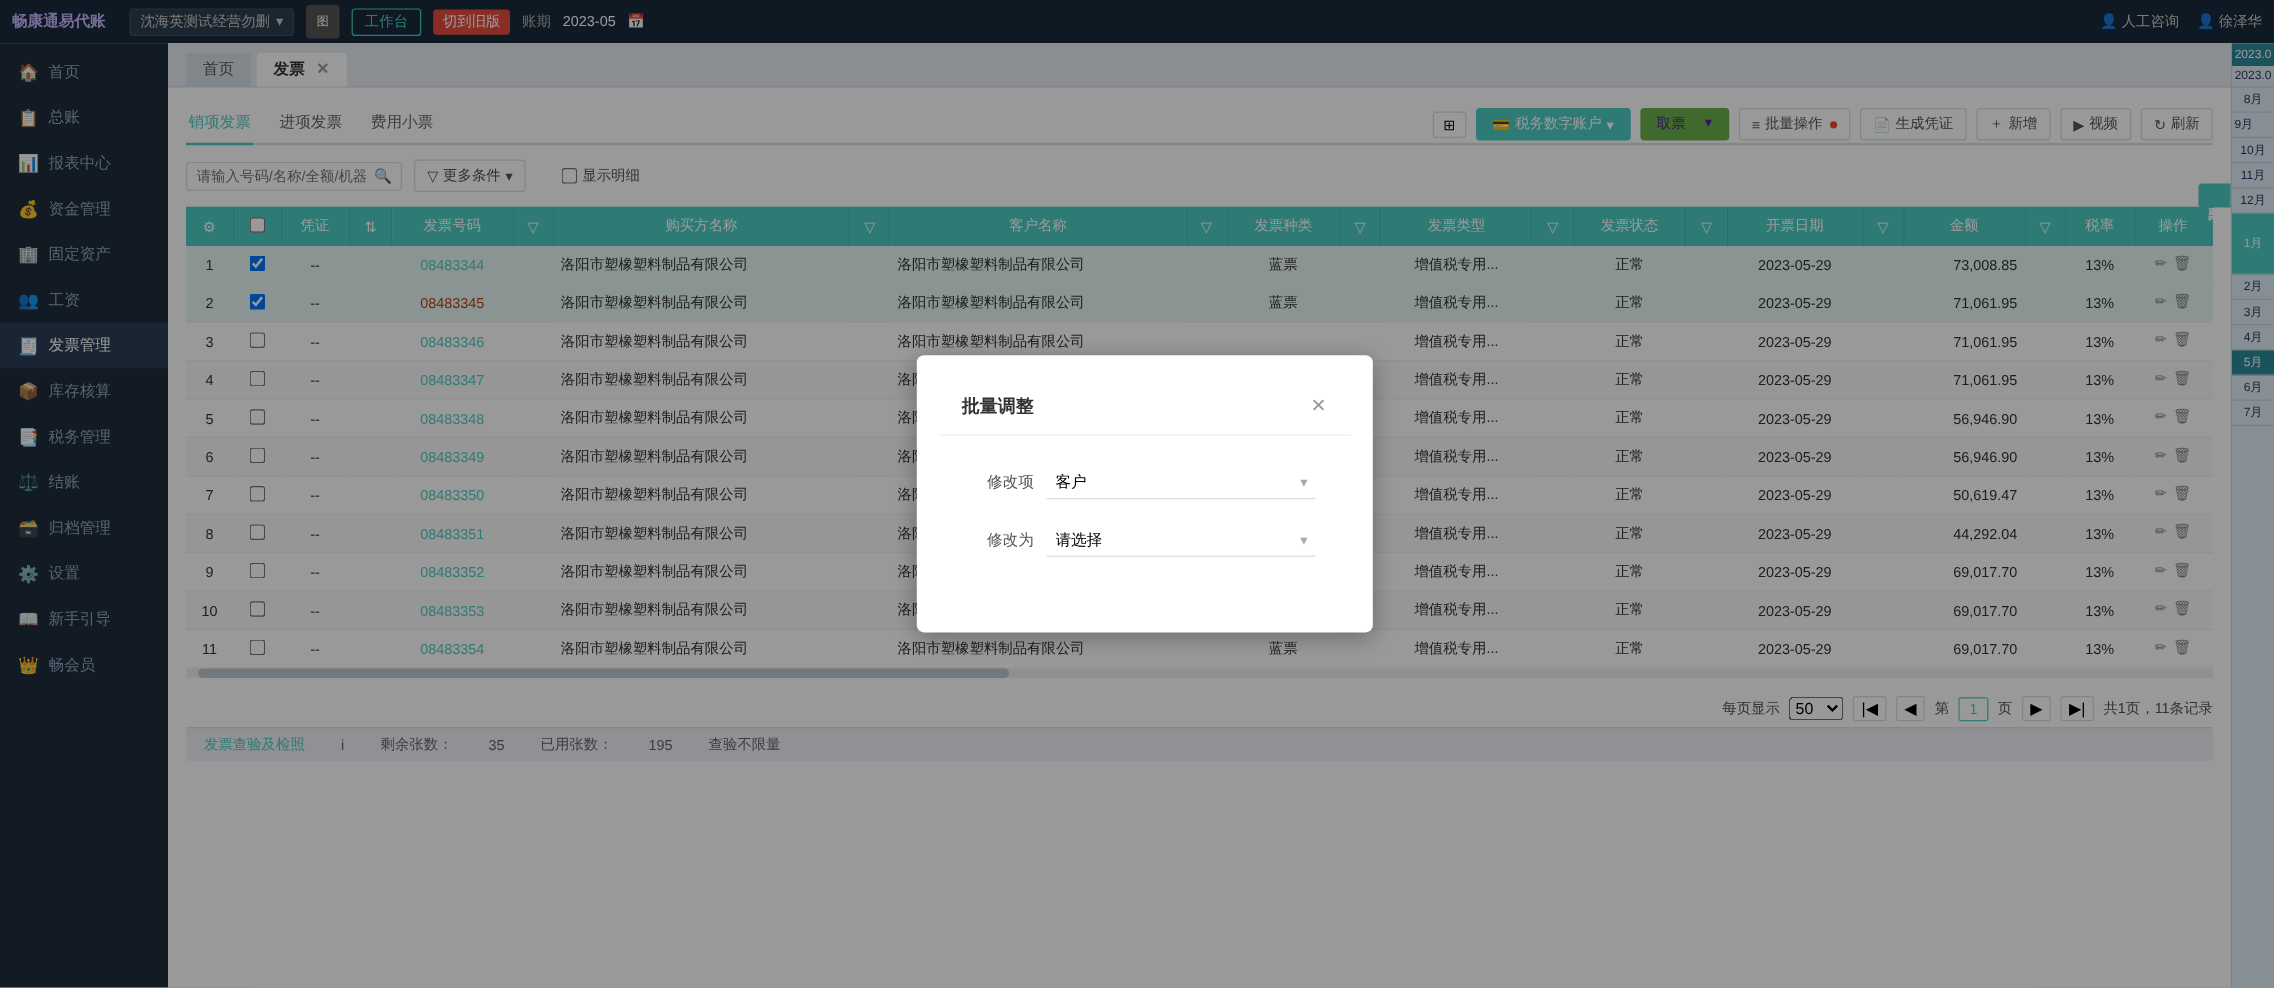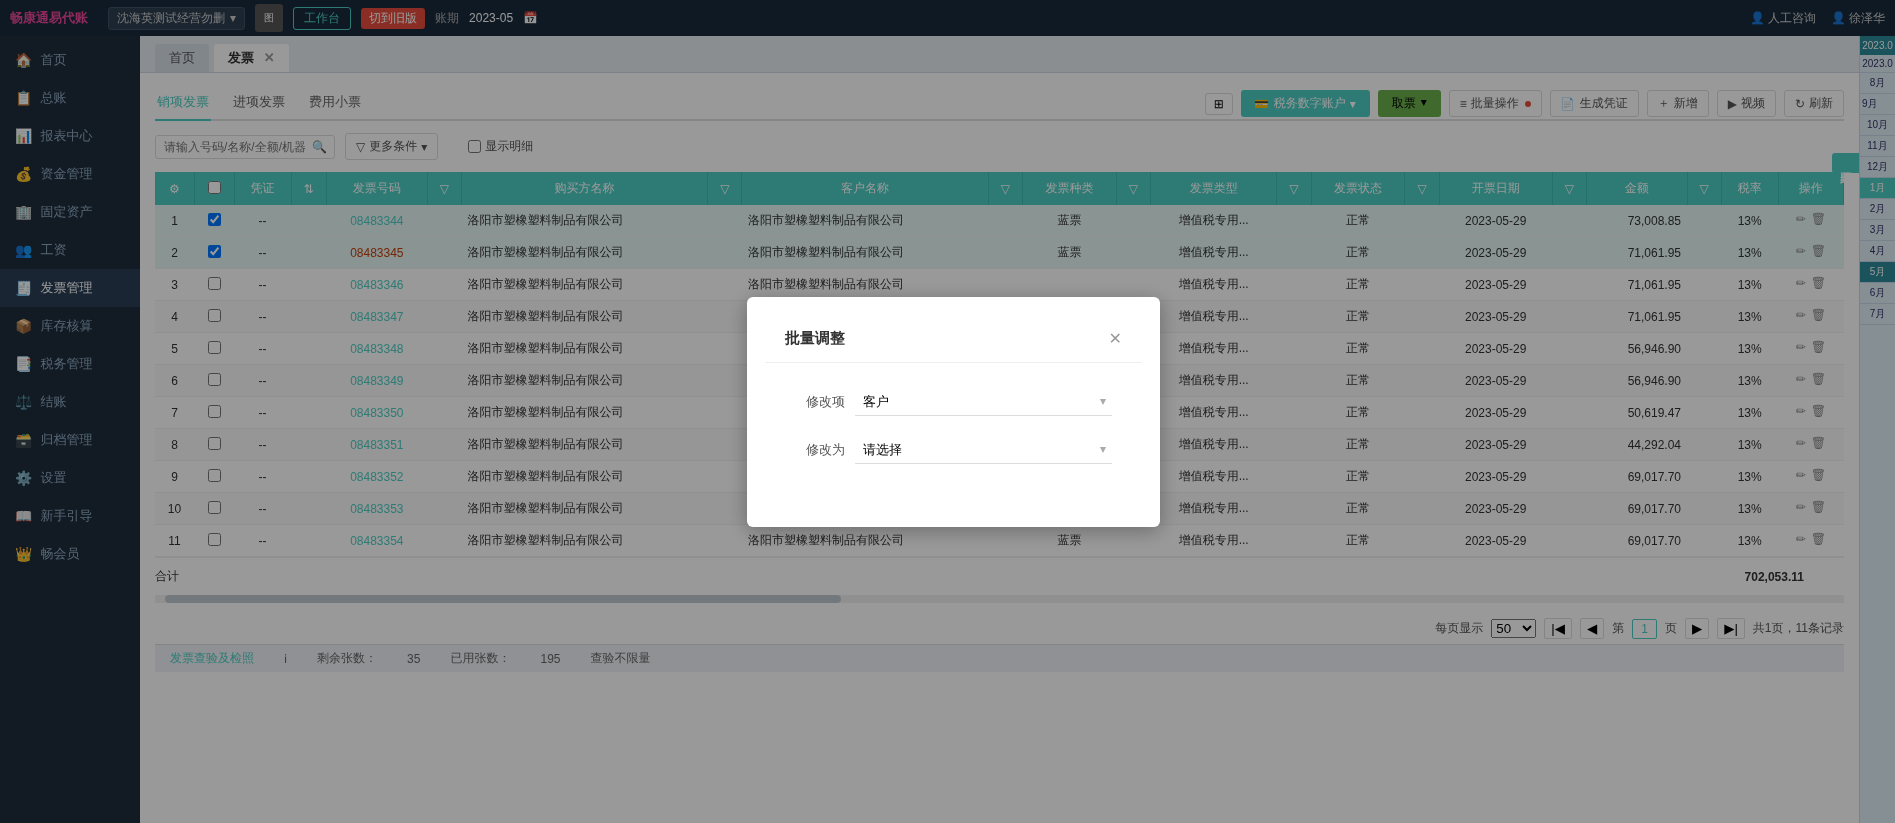"畅康通易代账" .top-bar .logo { color: #ec4899 -> #c4b5fd }
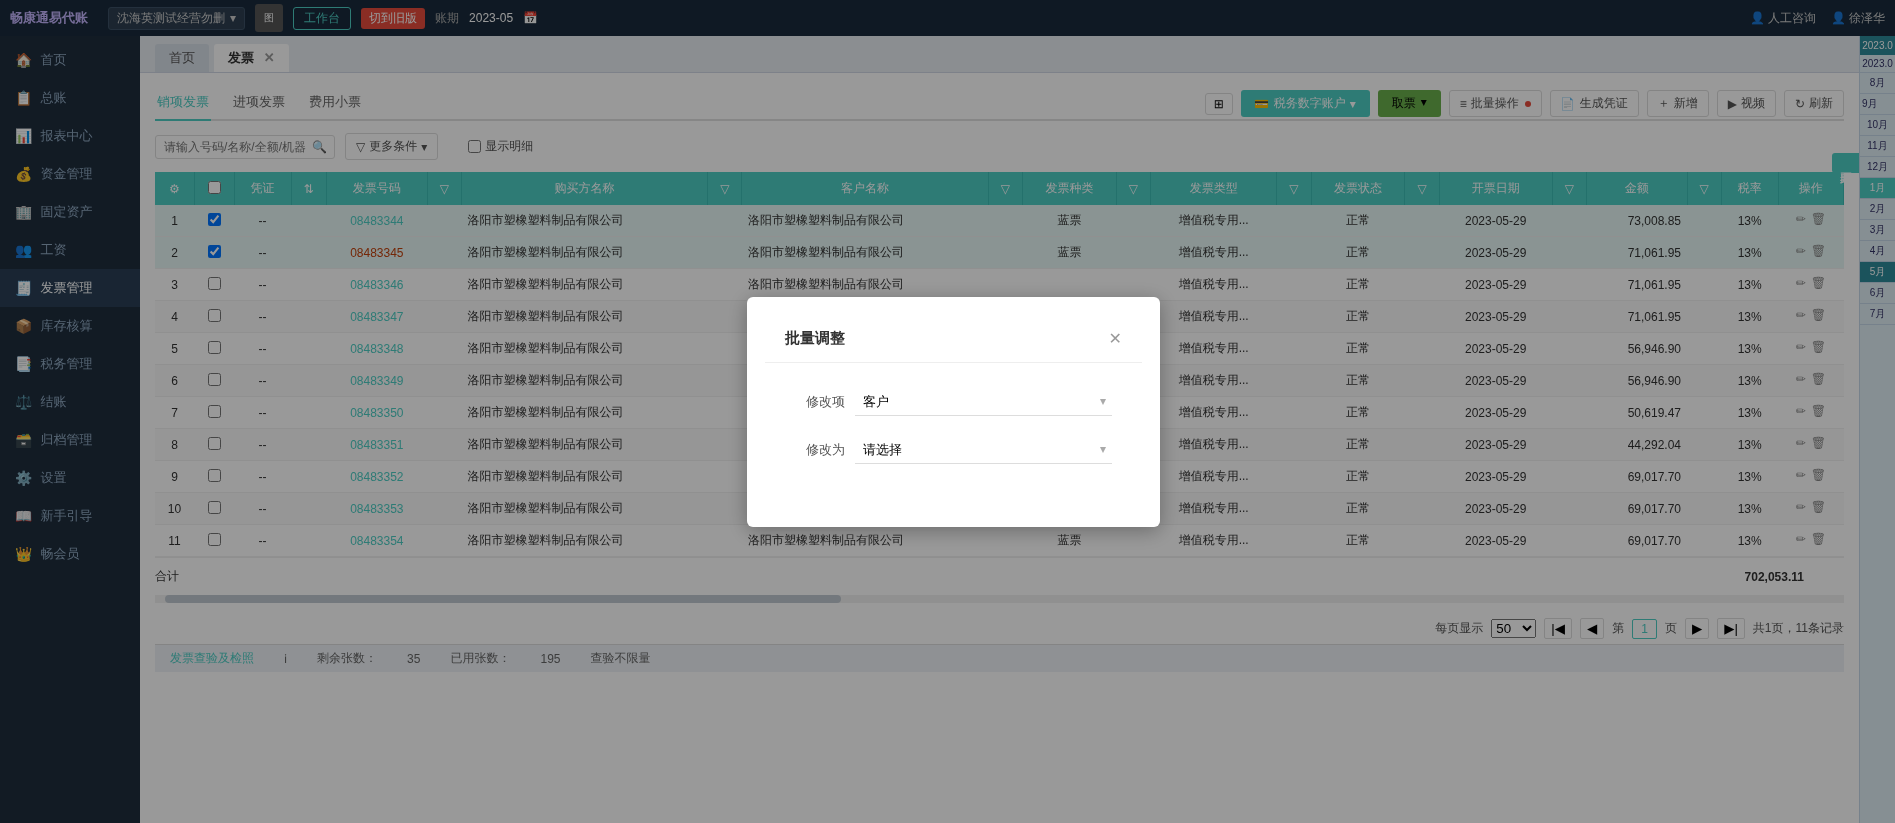"取票" .btn-get { color: #000000 -> #4c1d95; gap: 5px -> 16px }
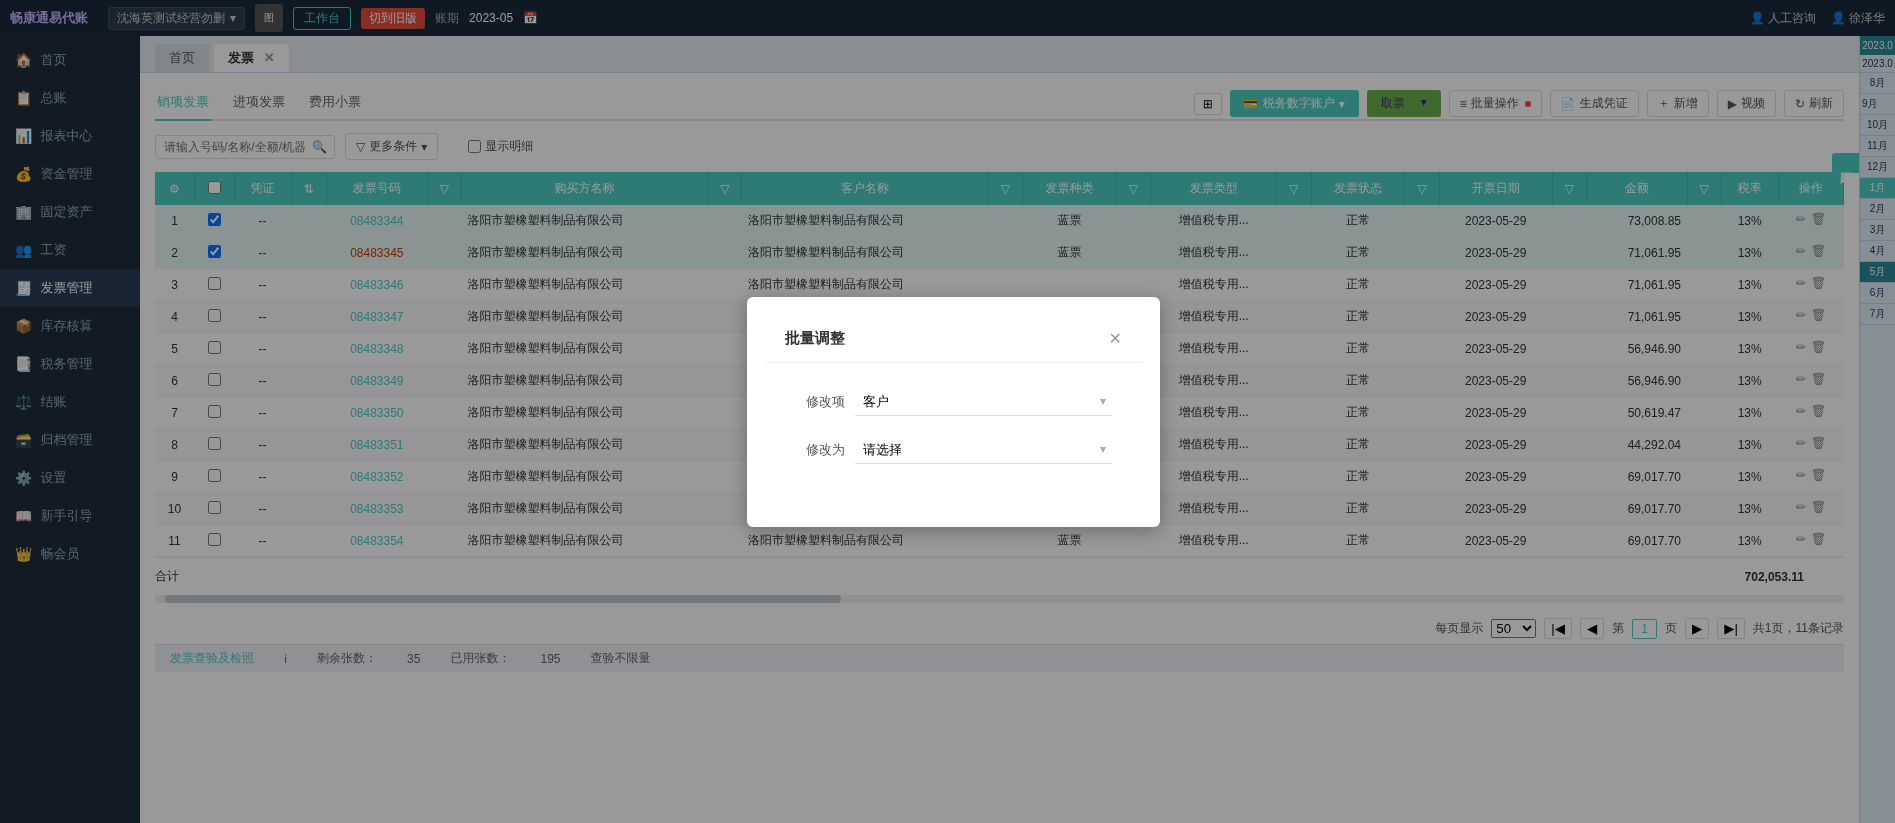"1月" div { padding: 3px 2px -> 18px 2px }
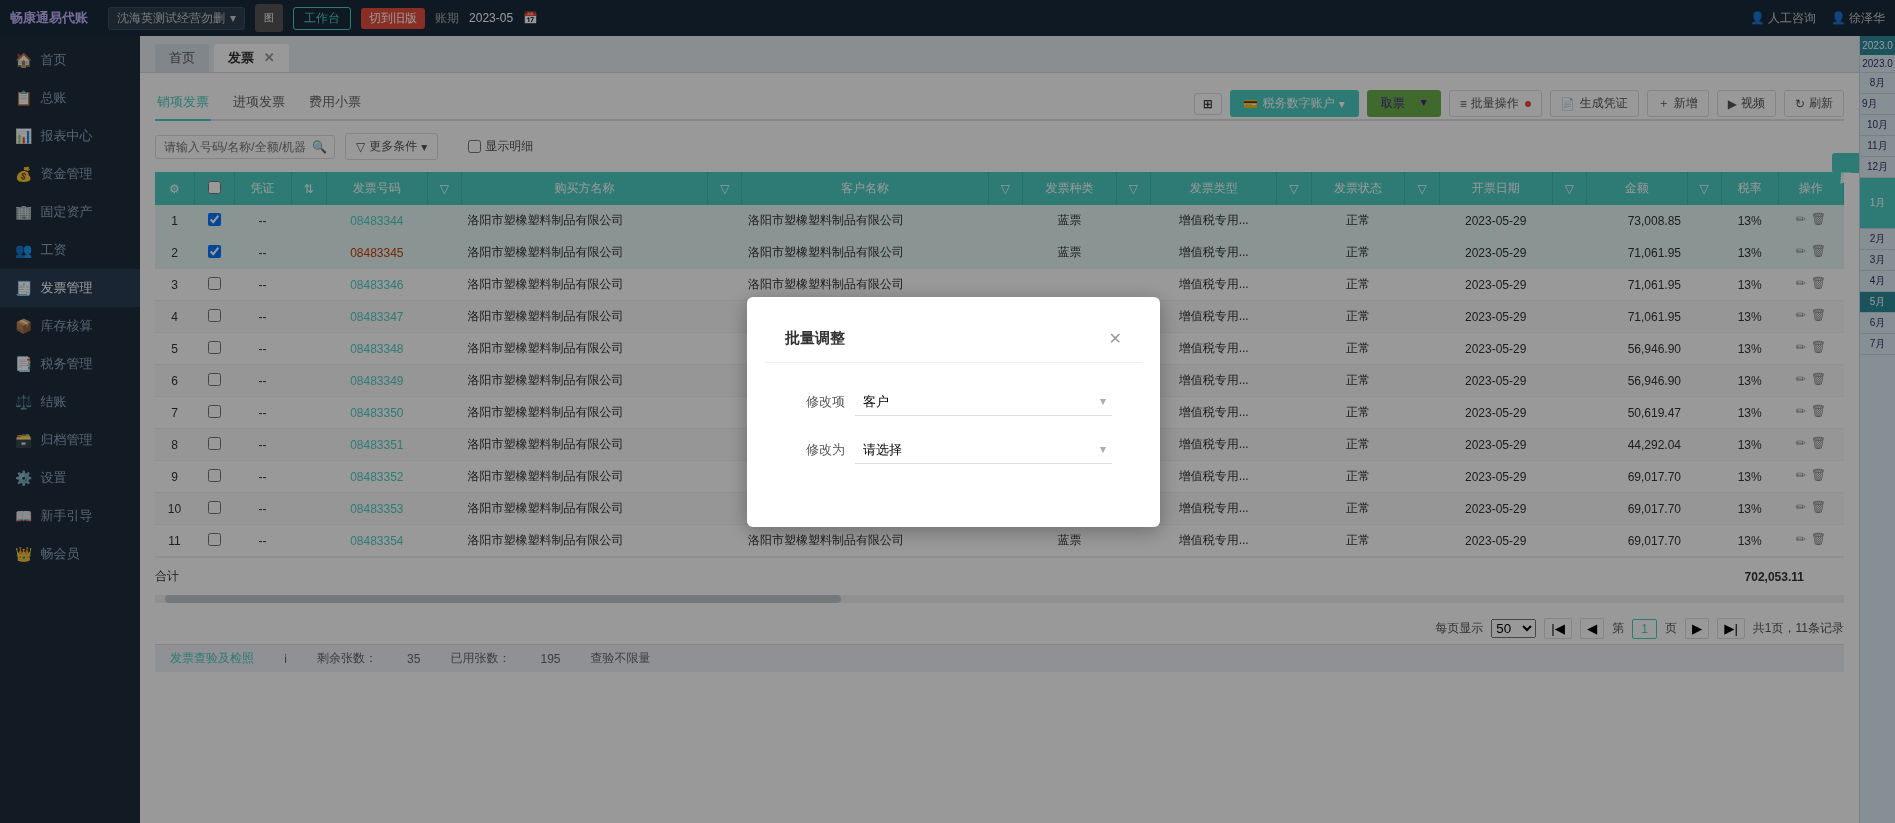"批量调整" .modal { width: 413px -> 380px }
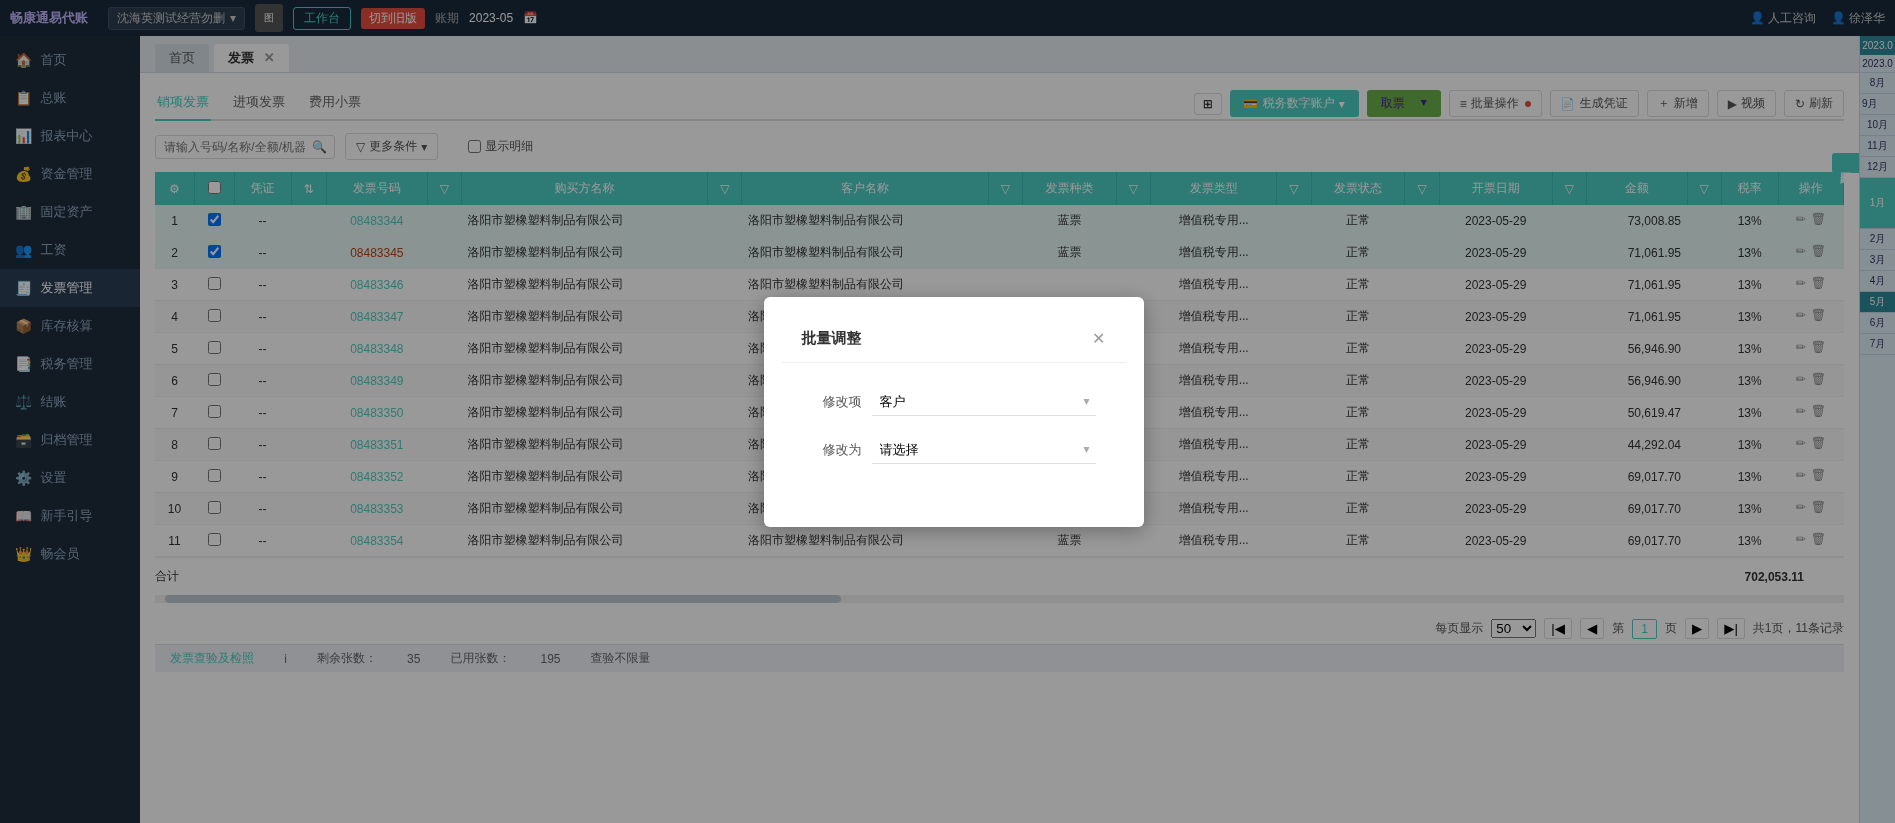"合计" div.table-footer { html: <div> <span>合计</span> <span>702,053.11</span> </div> -> none }
